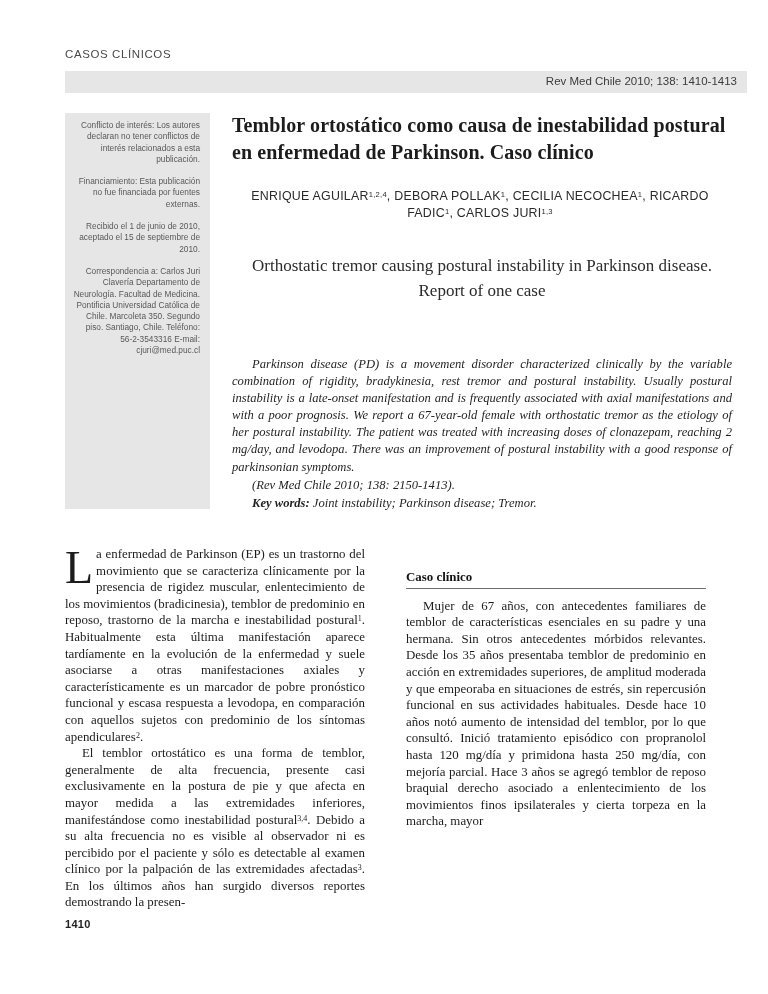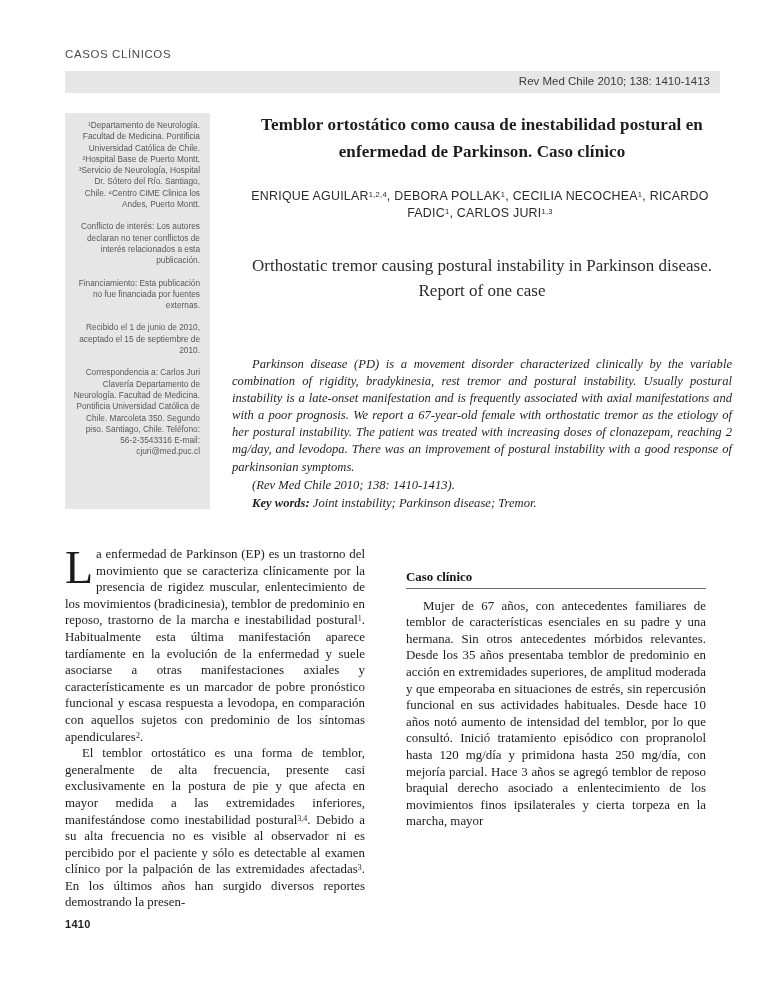"Rev Med Chile 2010; 138:" .journal-bar { padding-left: none -> 27px }
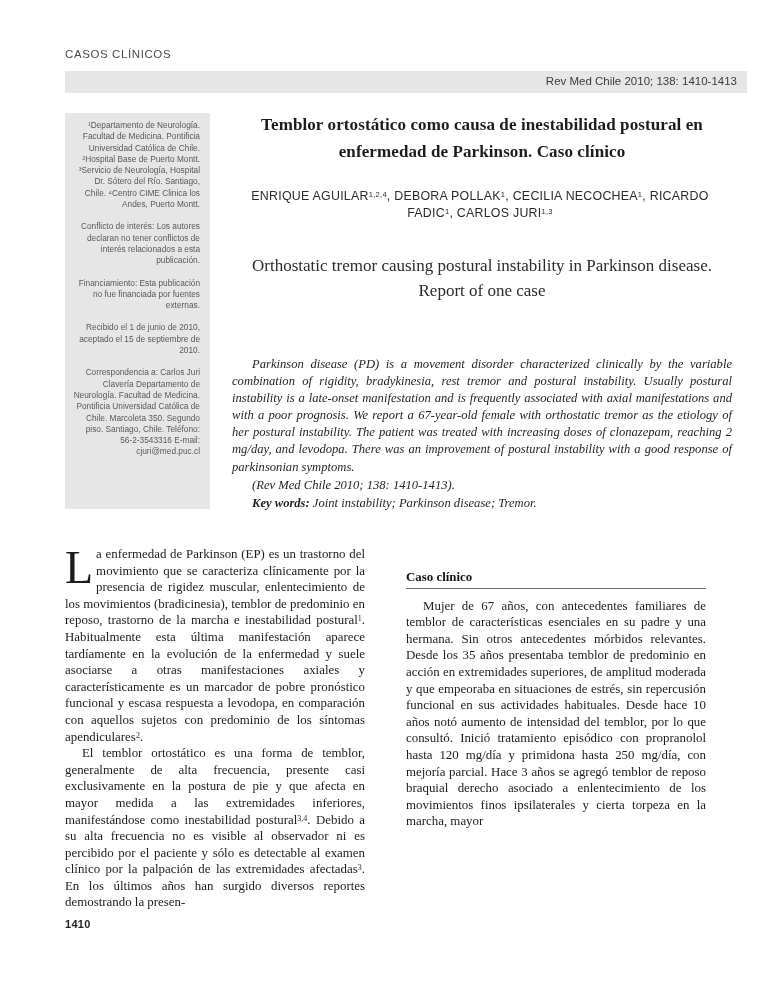"¹Departamento de Neurología. Facultad de" div.affil-block { html: <div>¹Departamento de Neurología. Facultad de Medicina. Pontificia Universidad Católica de Chile. ²Hospital Base de Puerto Montt. ³Servicio de Neurología, Hospital Dr. Sótero del Río. Santiago, Chile. ⁴Centro CIME Clinica los Andes, Puerto Montt.</div> -> none }
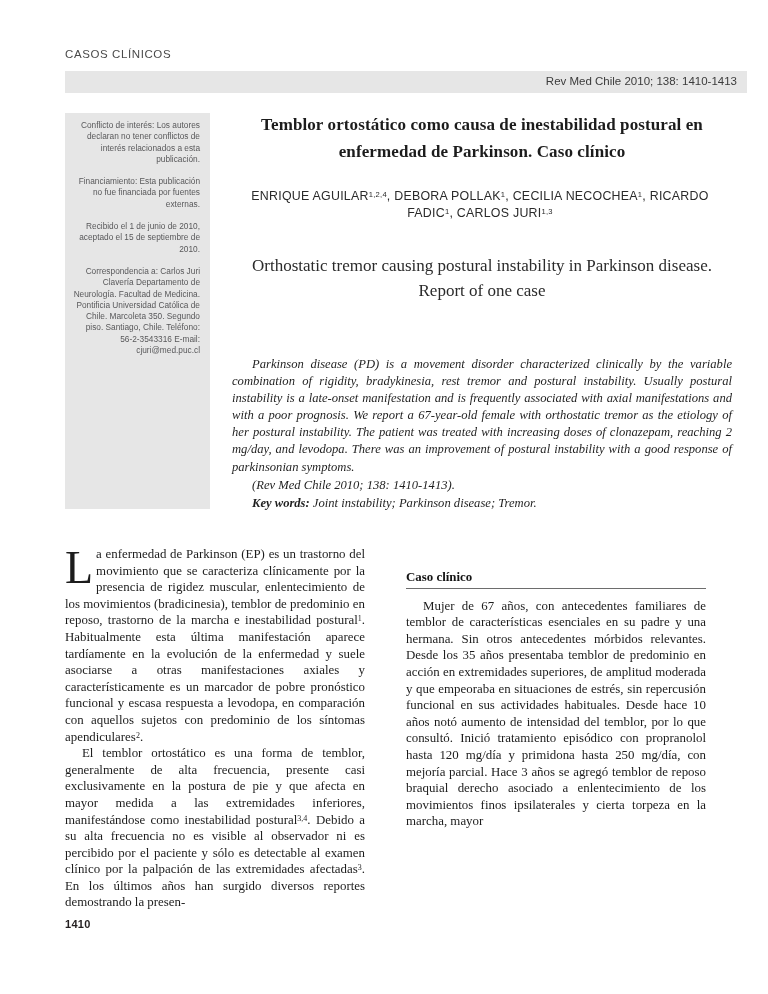"Temblor ortostático como causa de" .title-es { font-size: 17px -> 20px; text-align: center -> none }
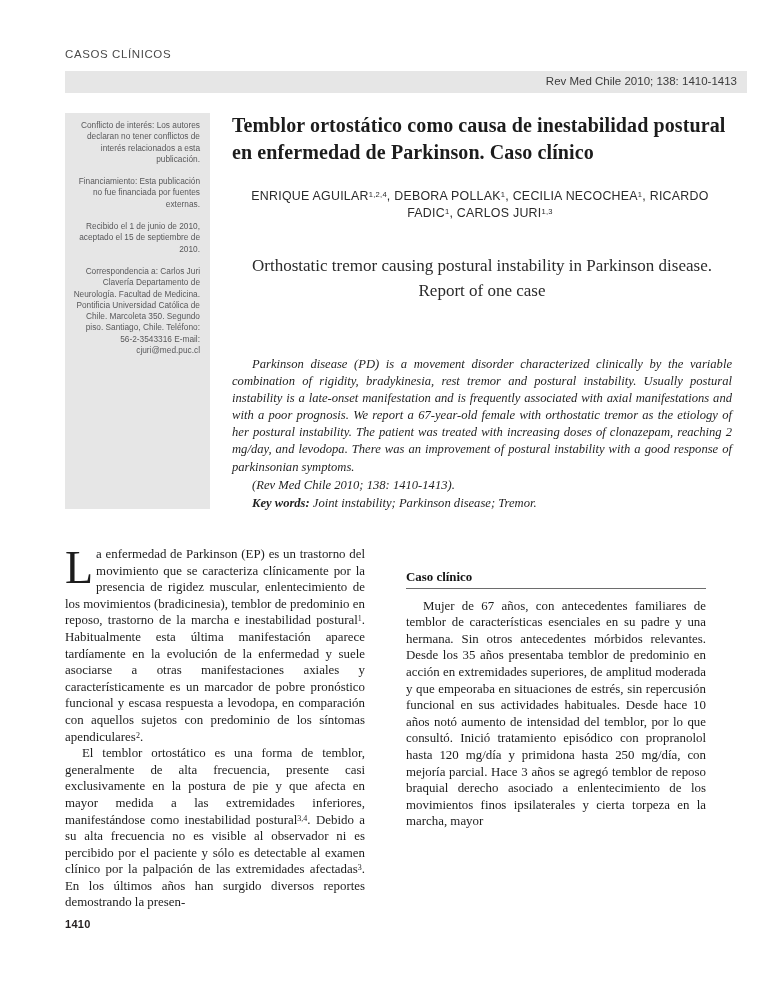"(Rev Med Chile 2010; 138:" p.citation { text: 1410-1413 -> 2150-1413 }
